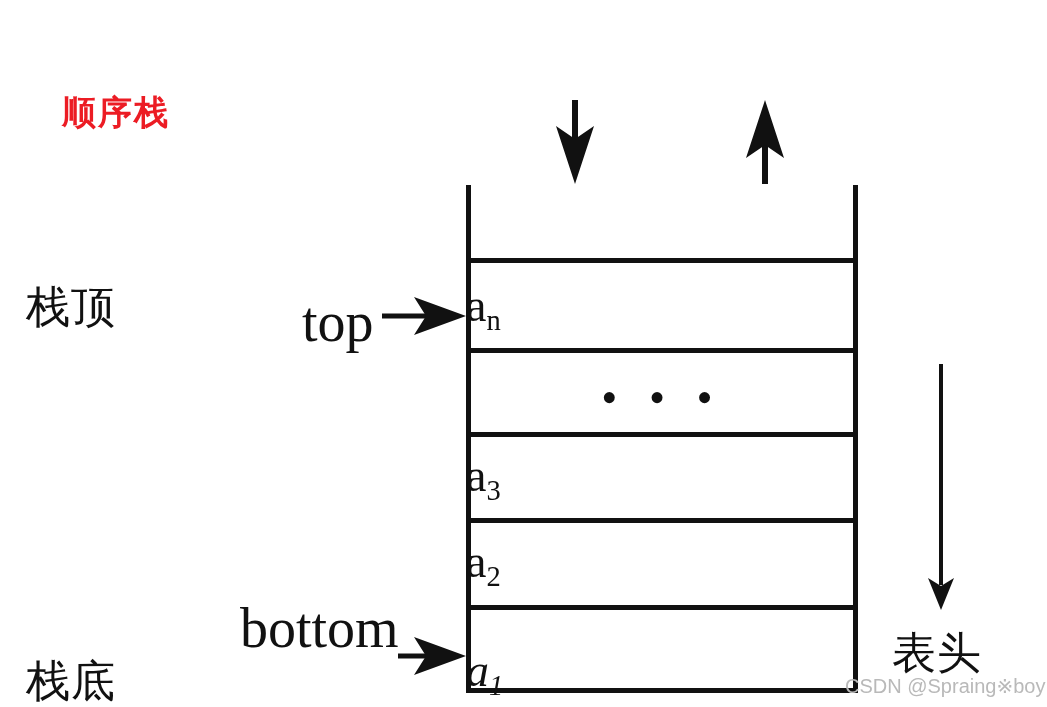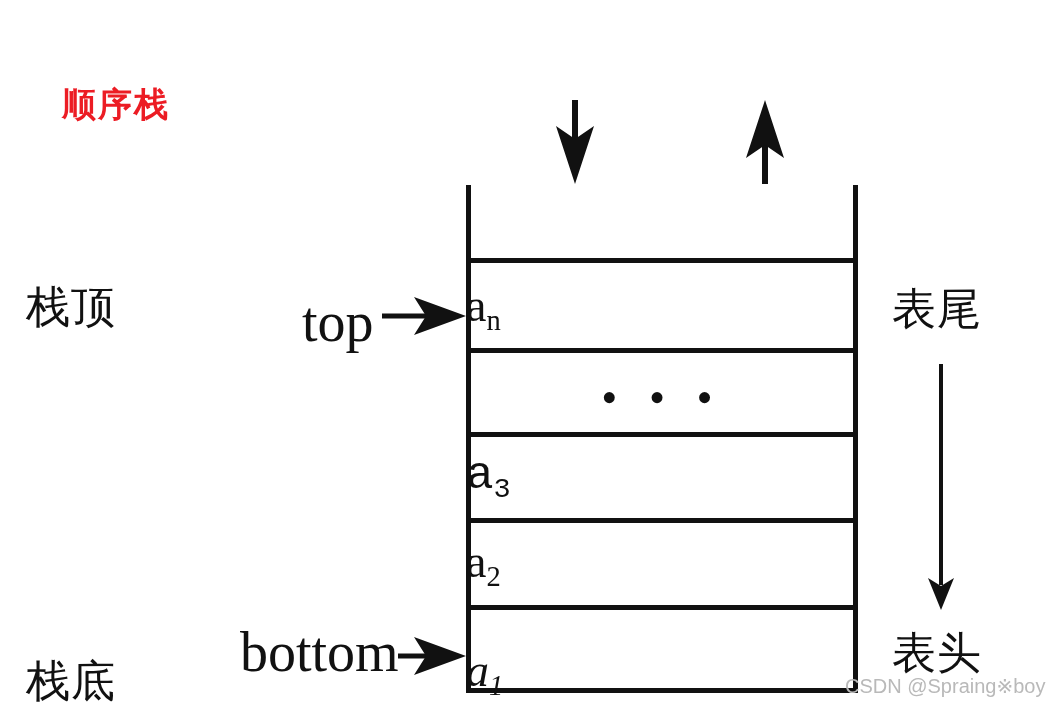"顺序栈" .diagram-title { top: 88px -> 96px }
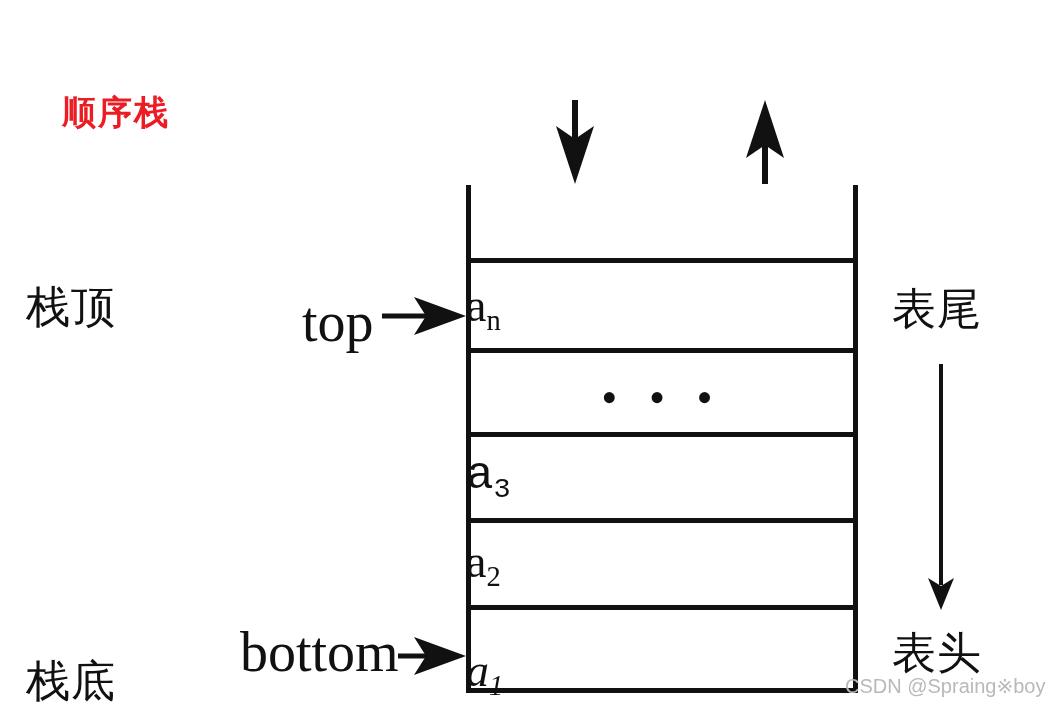"表尾" div.abs { html: <div>表尾</div> -> none }
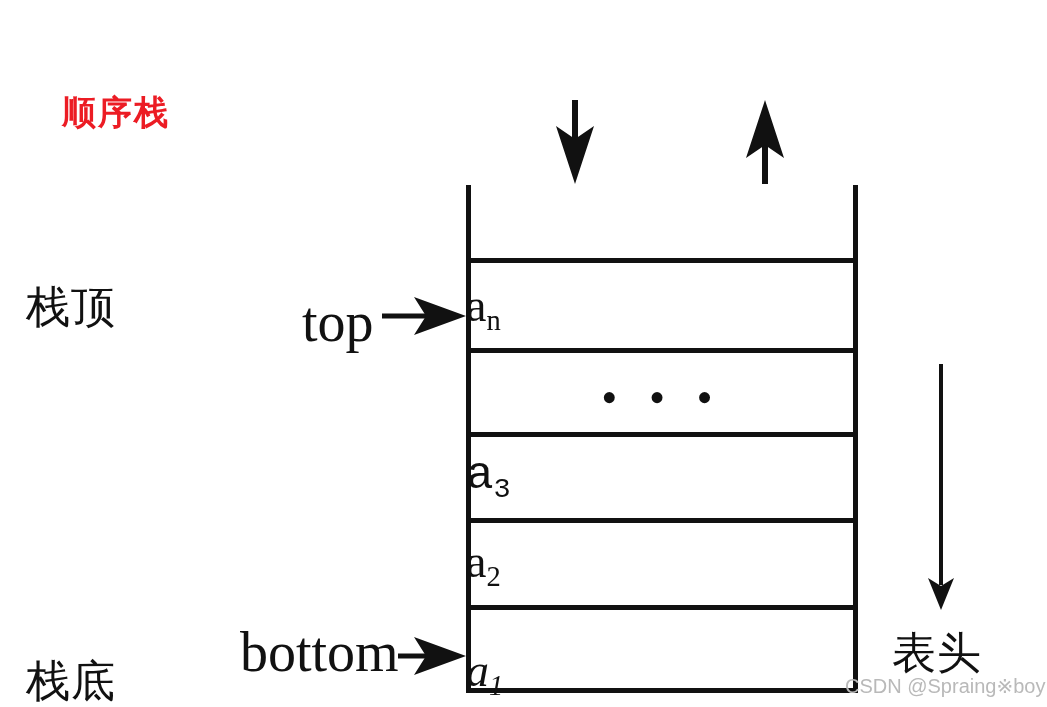"a3" div.cell-text { font-family: Liberation Mono, monospace -> none }
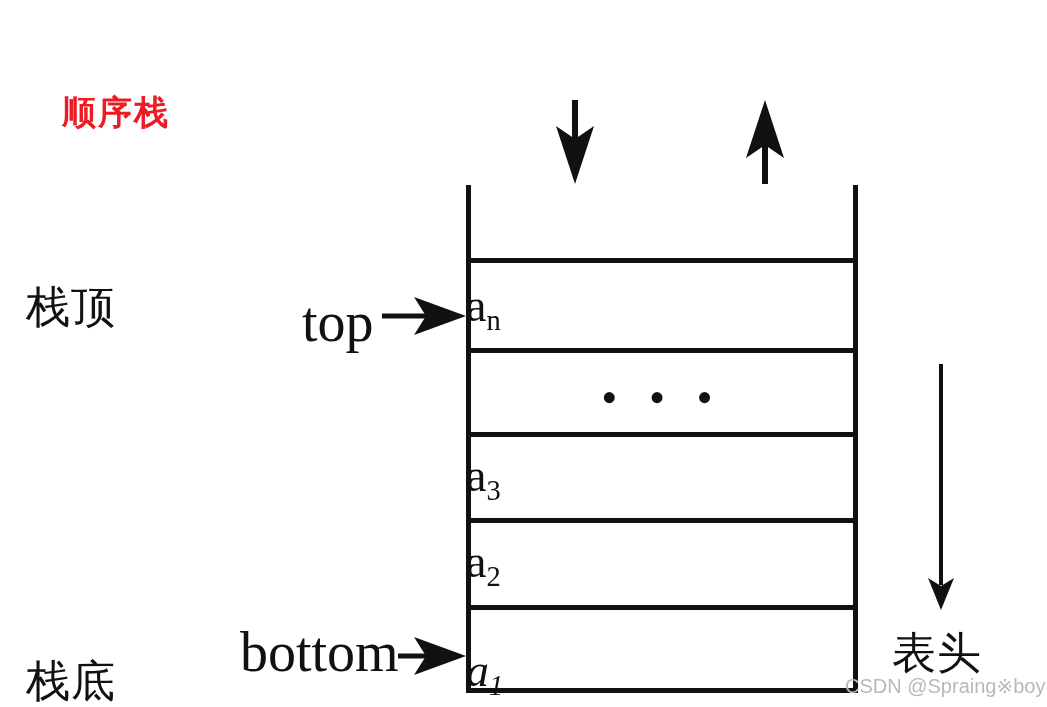"bottom" .ptr-bottom { top: 624px -> 600px }
